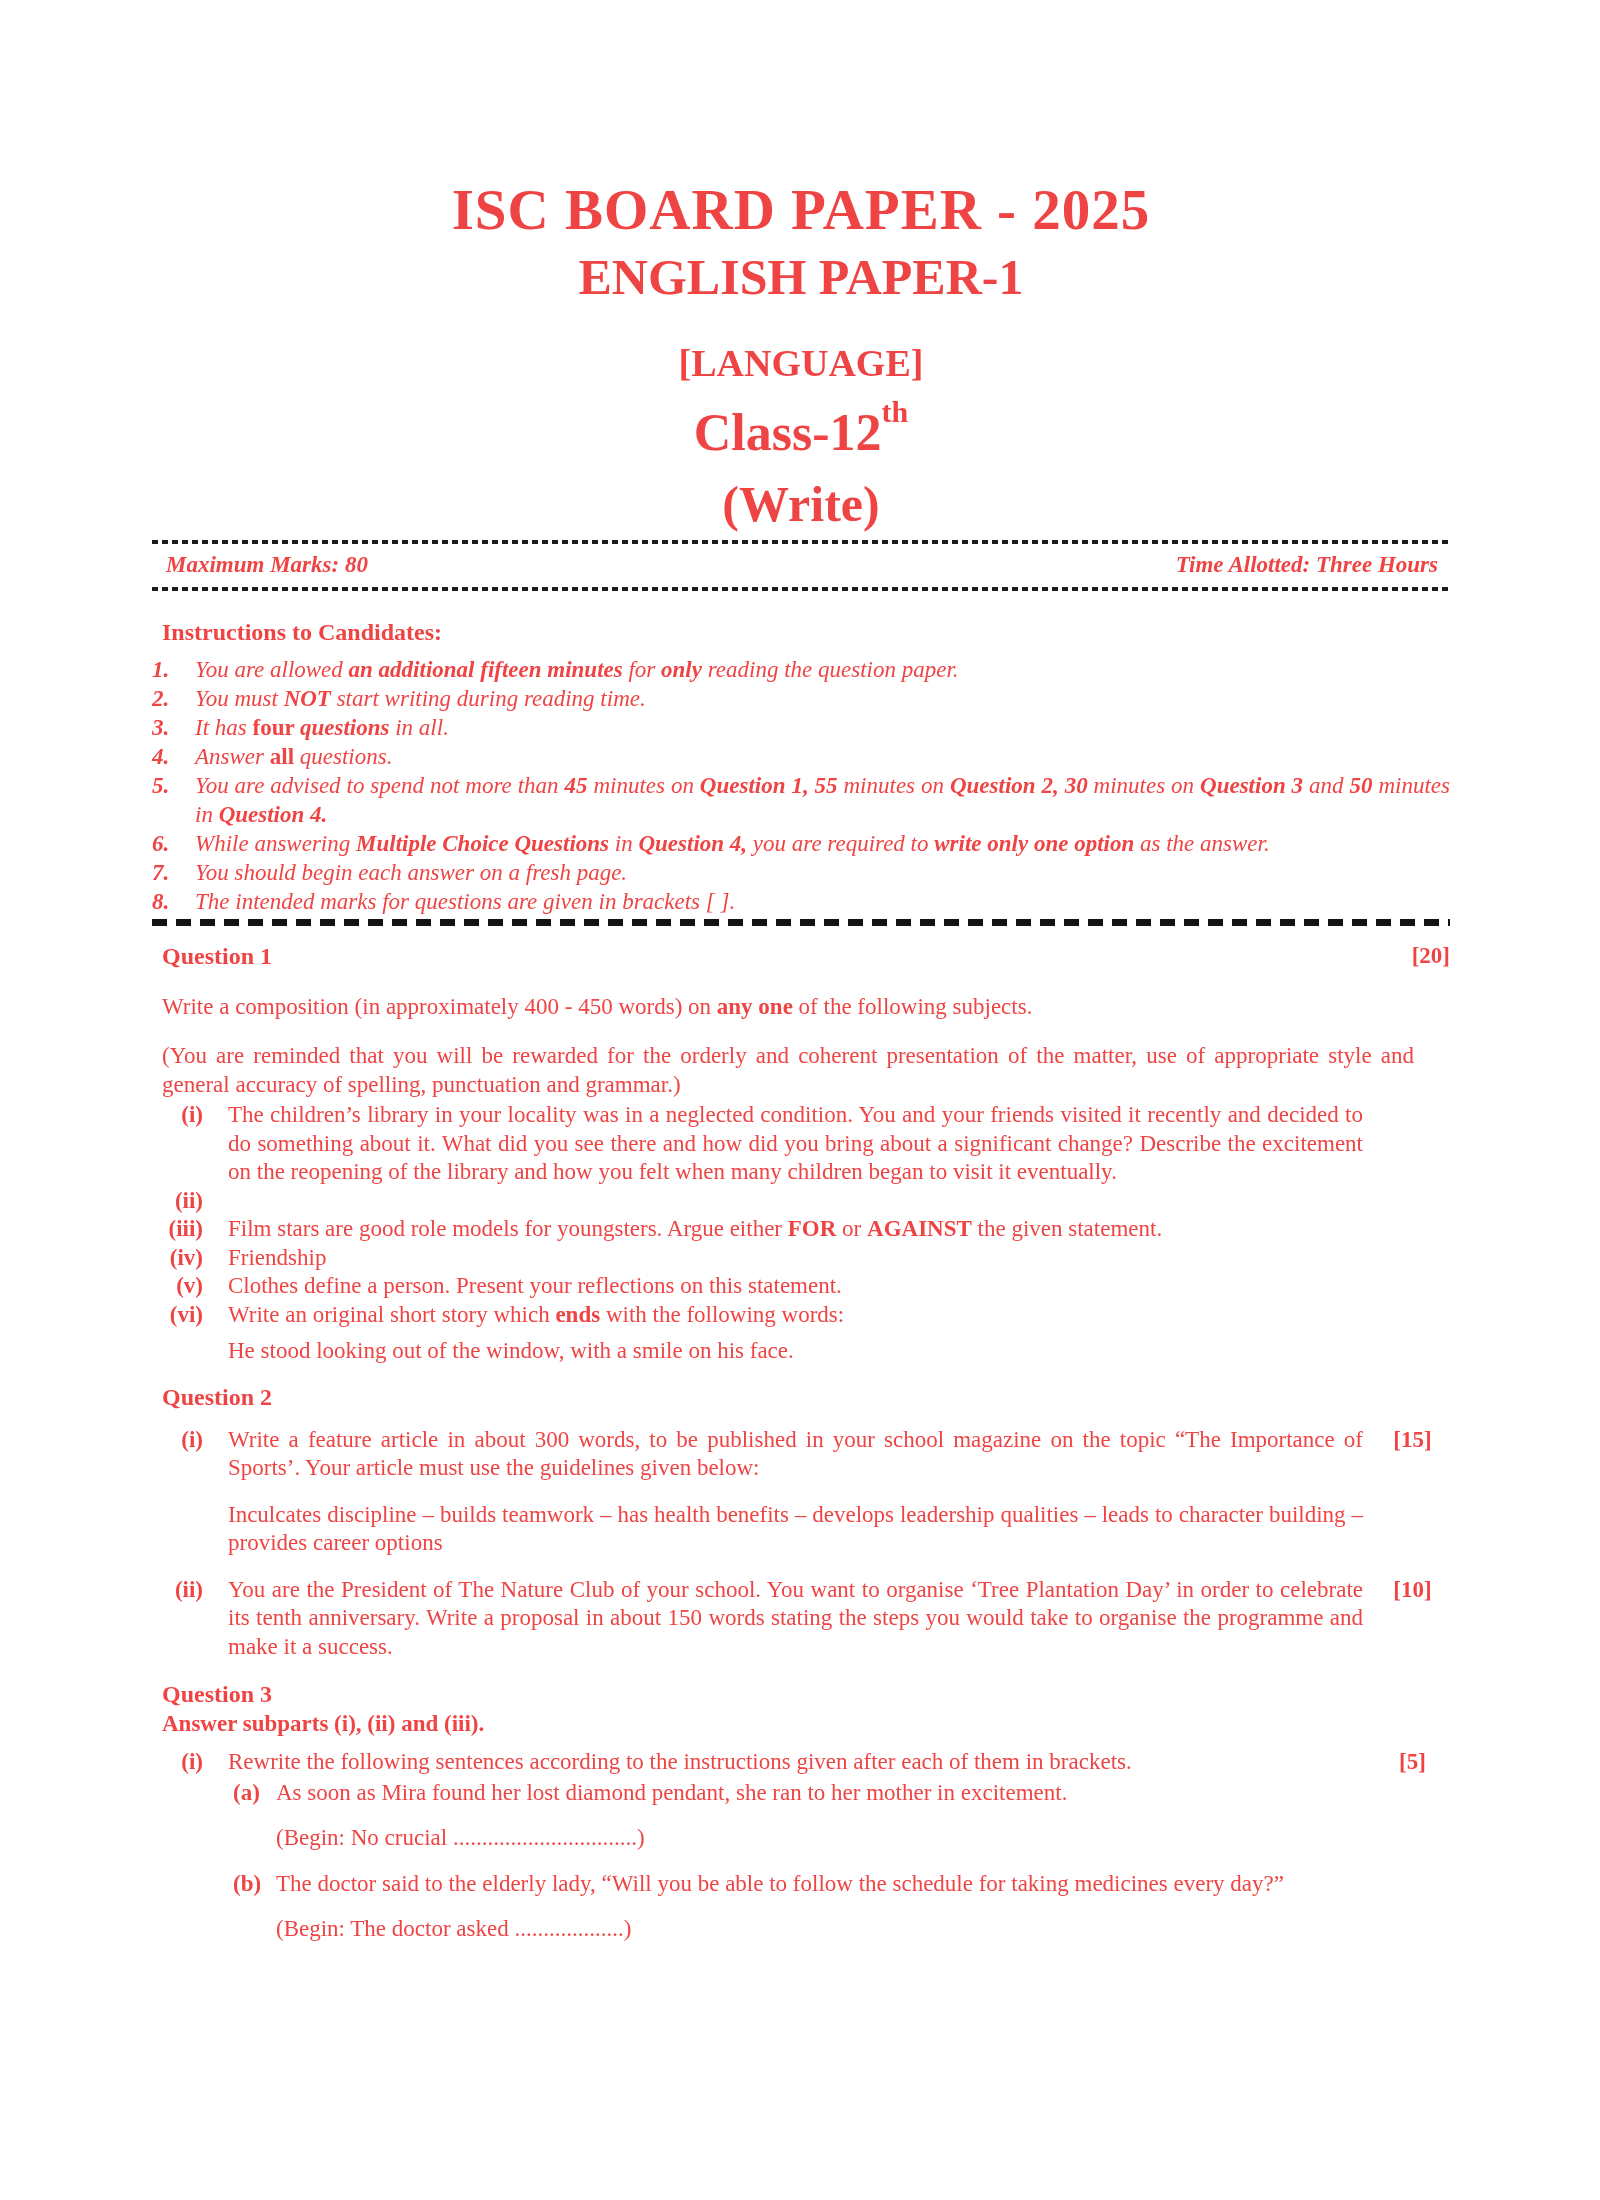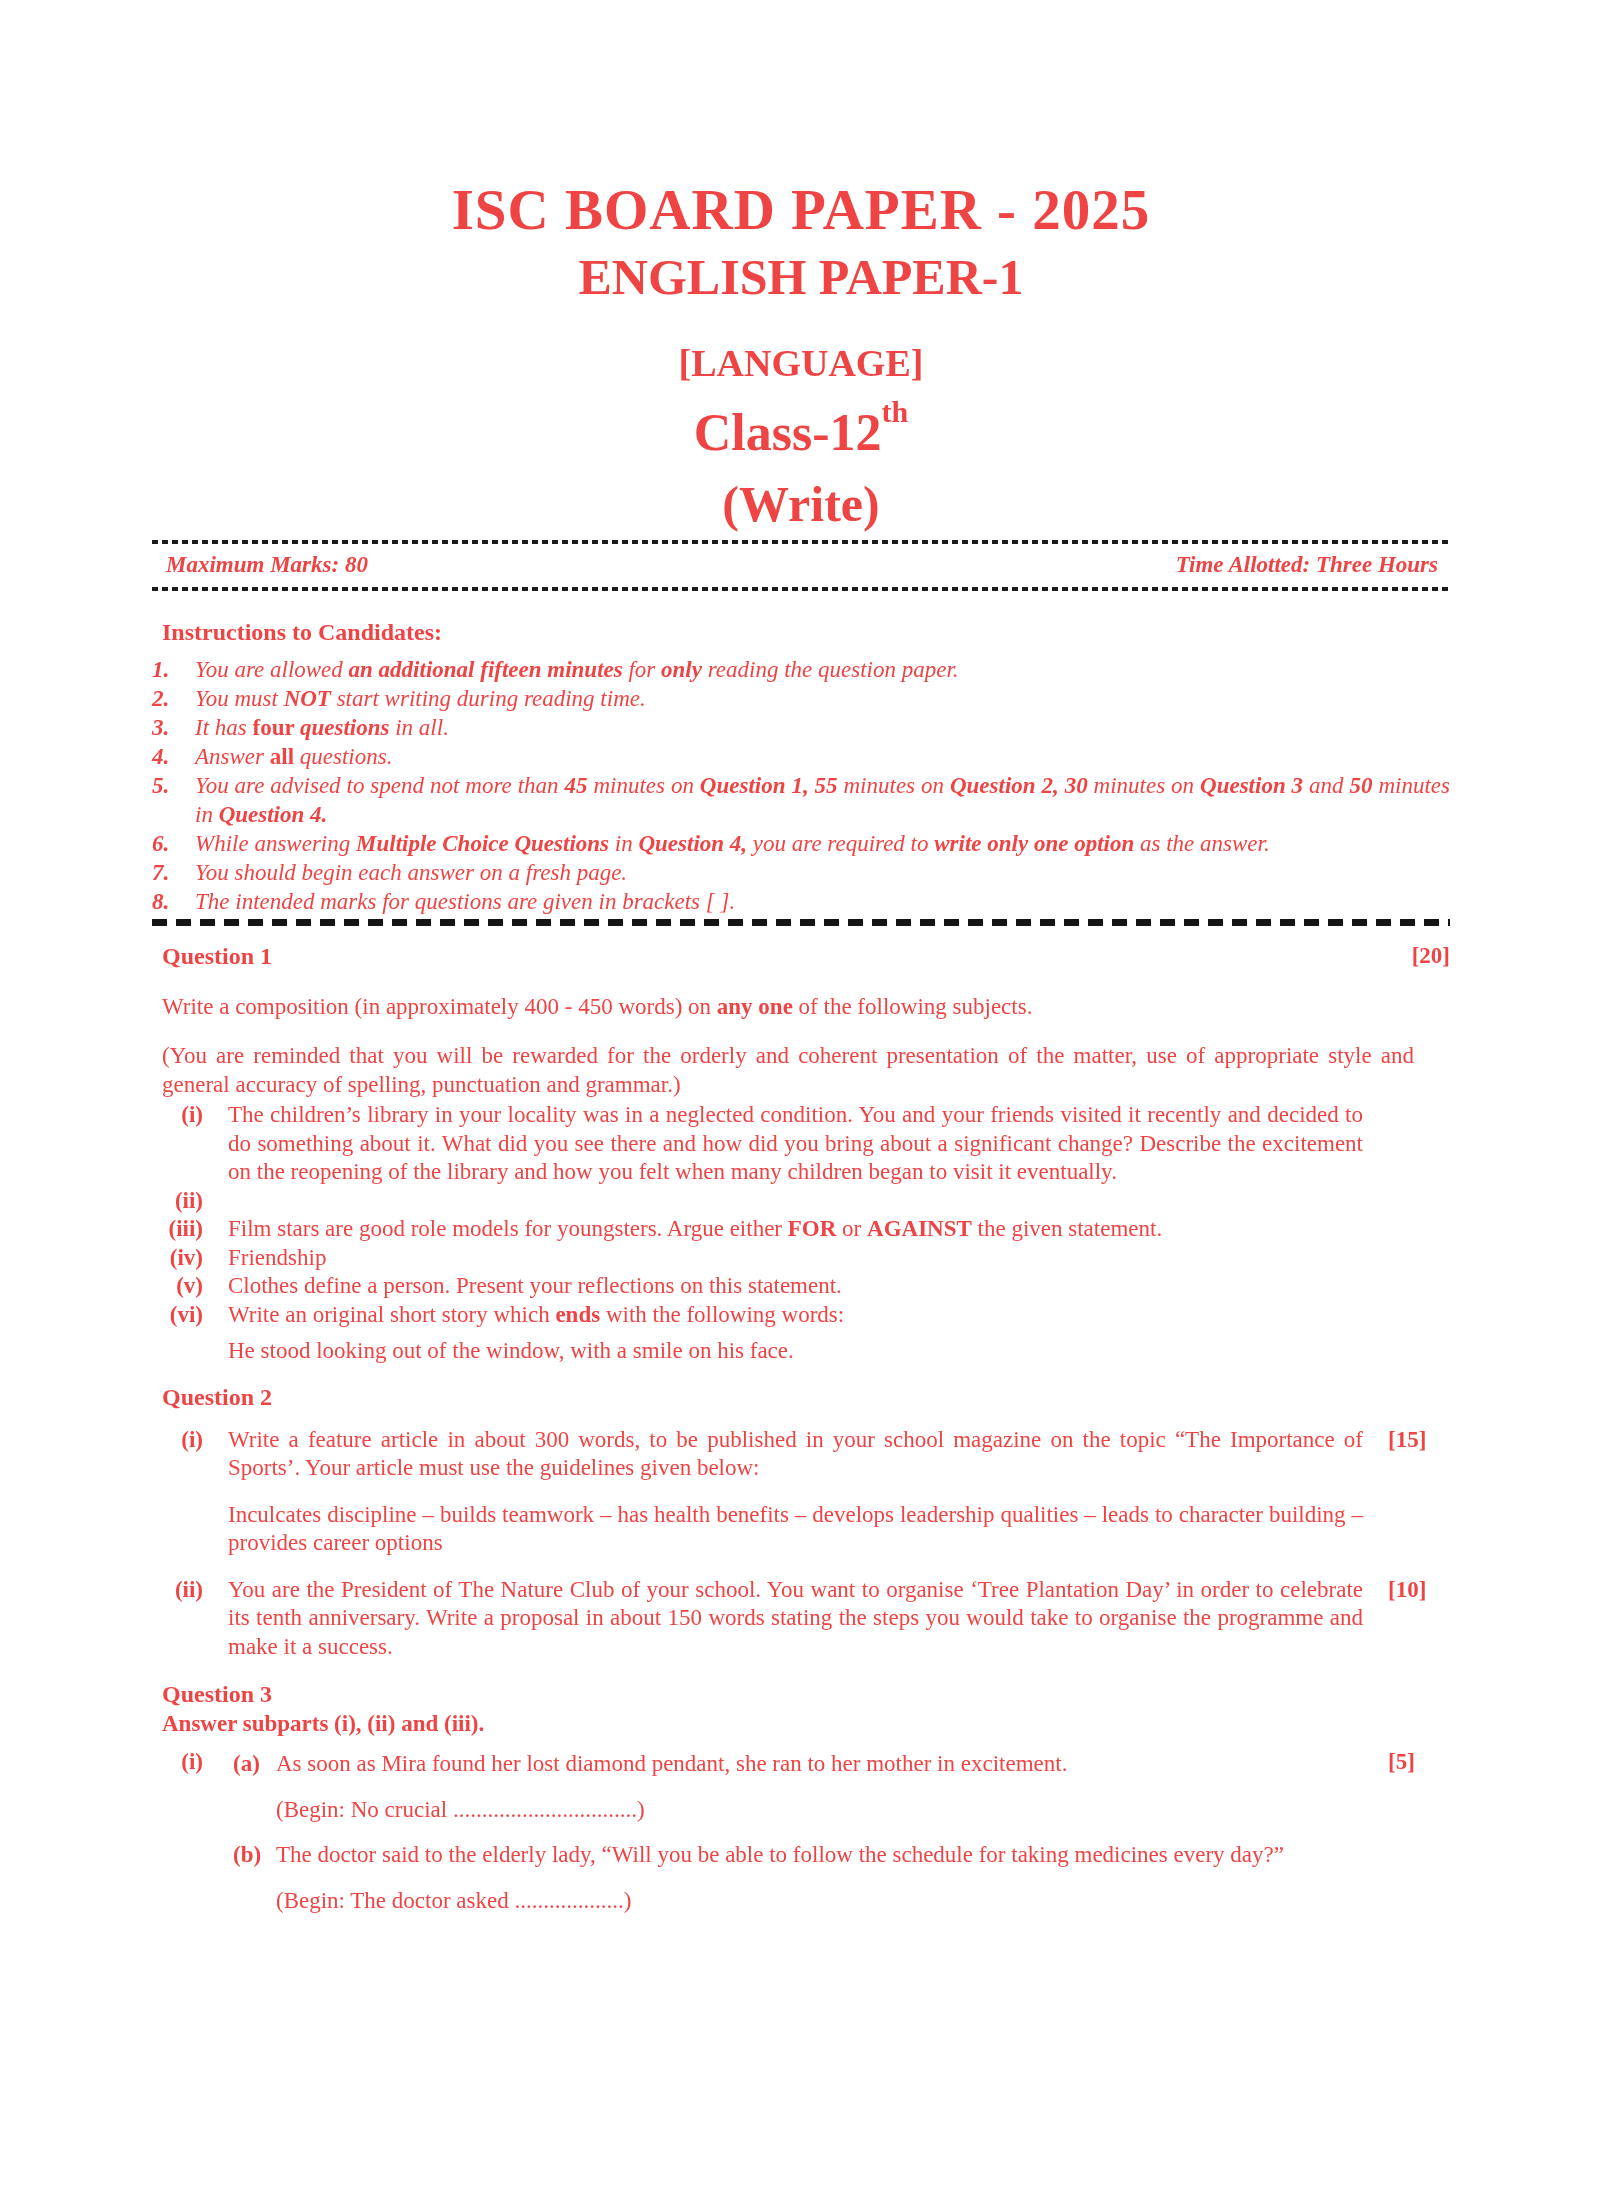"[15]" .q-item .item-marks { text-align: left -> center }
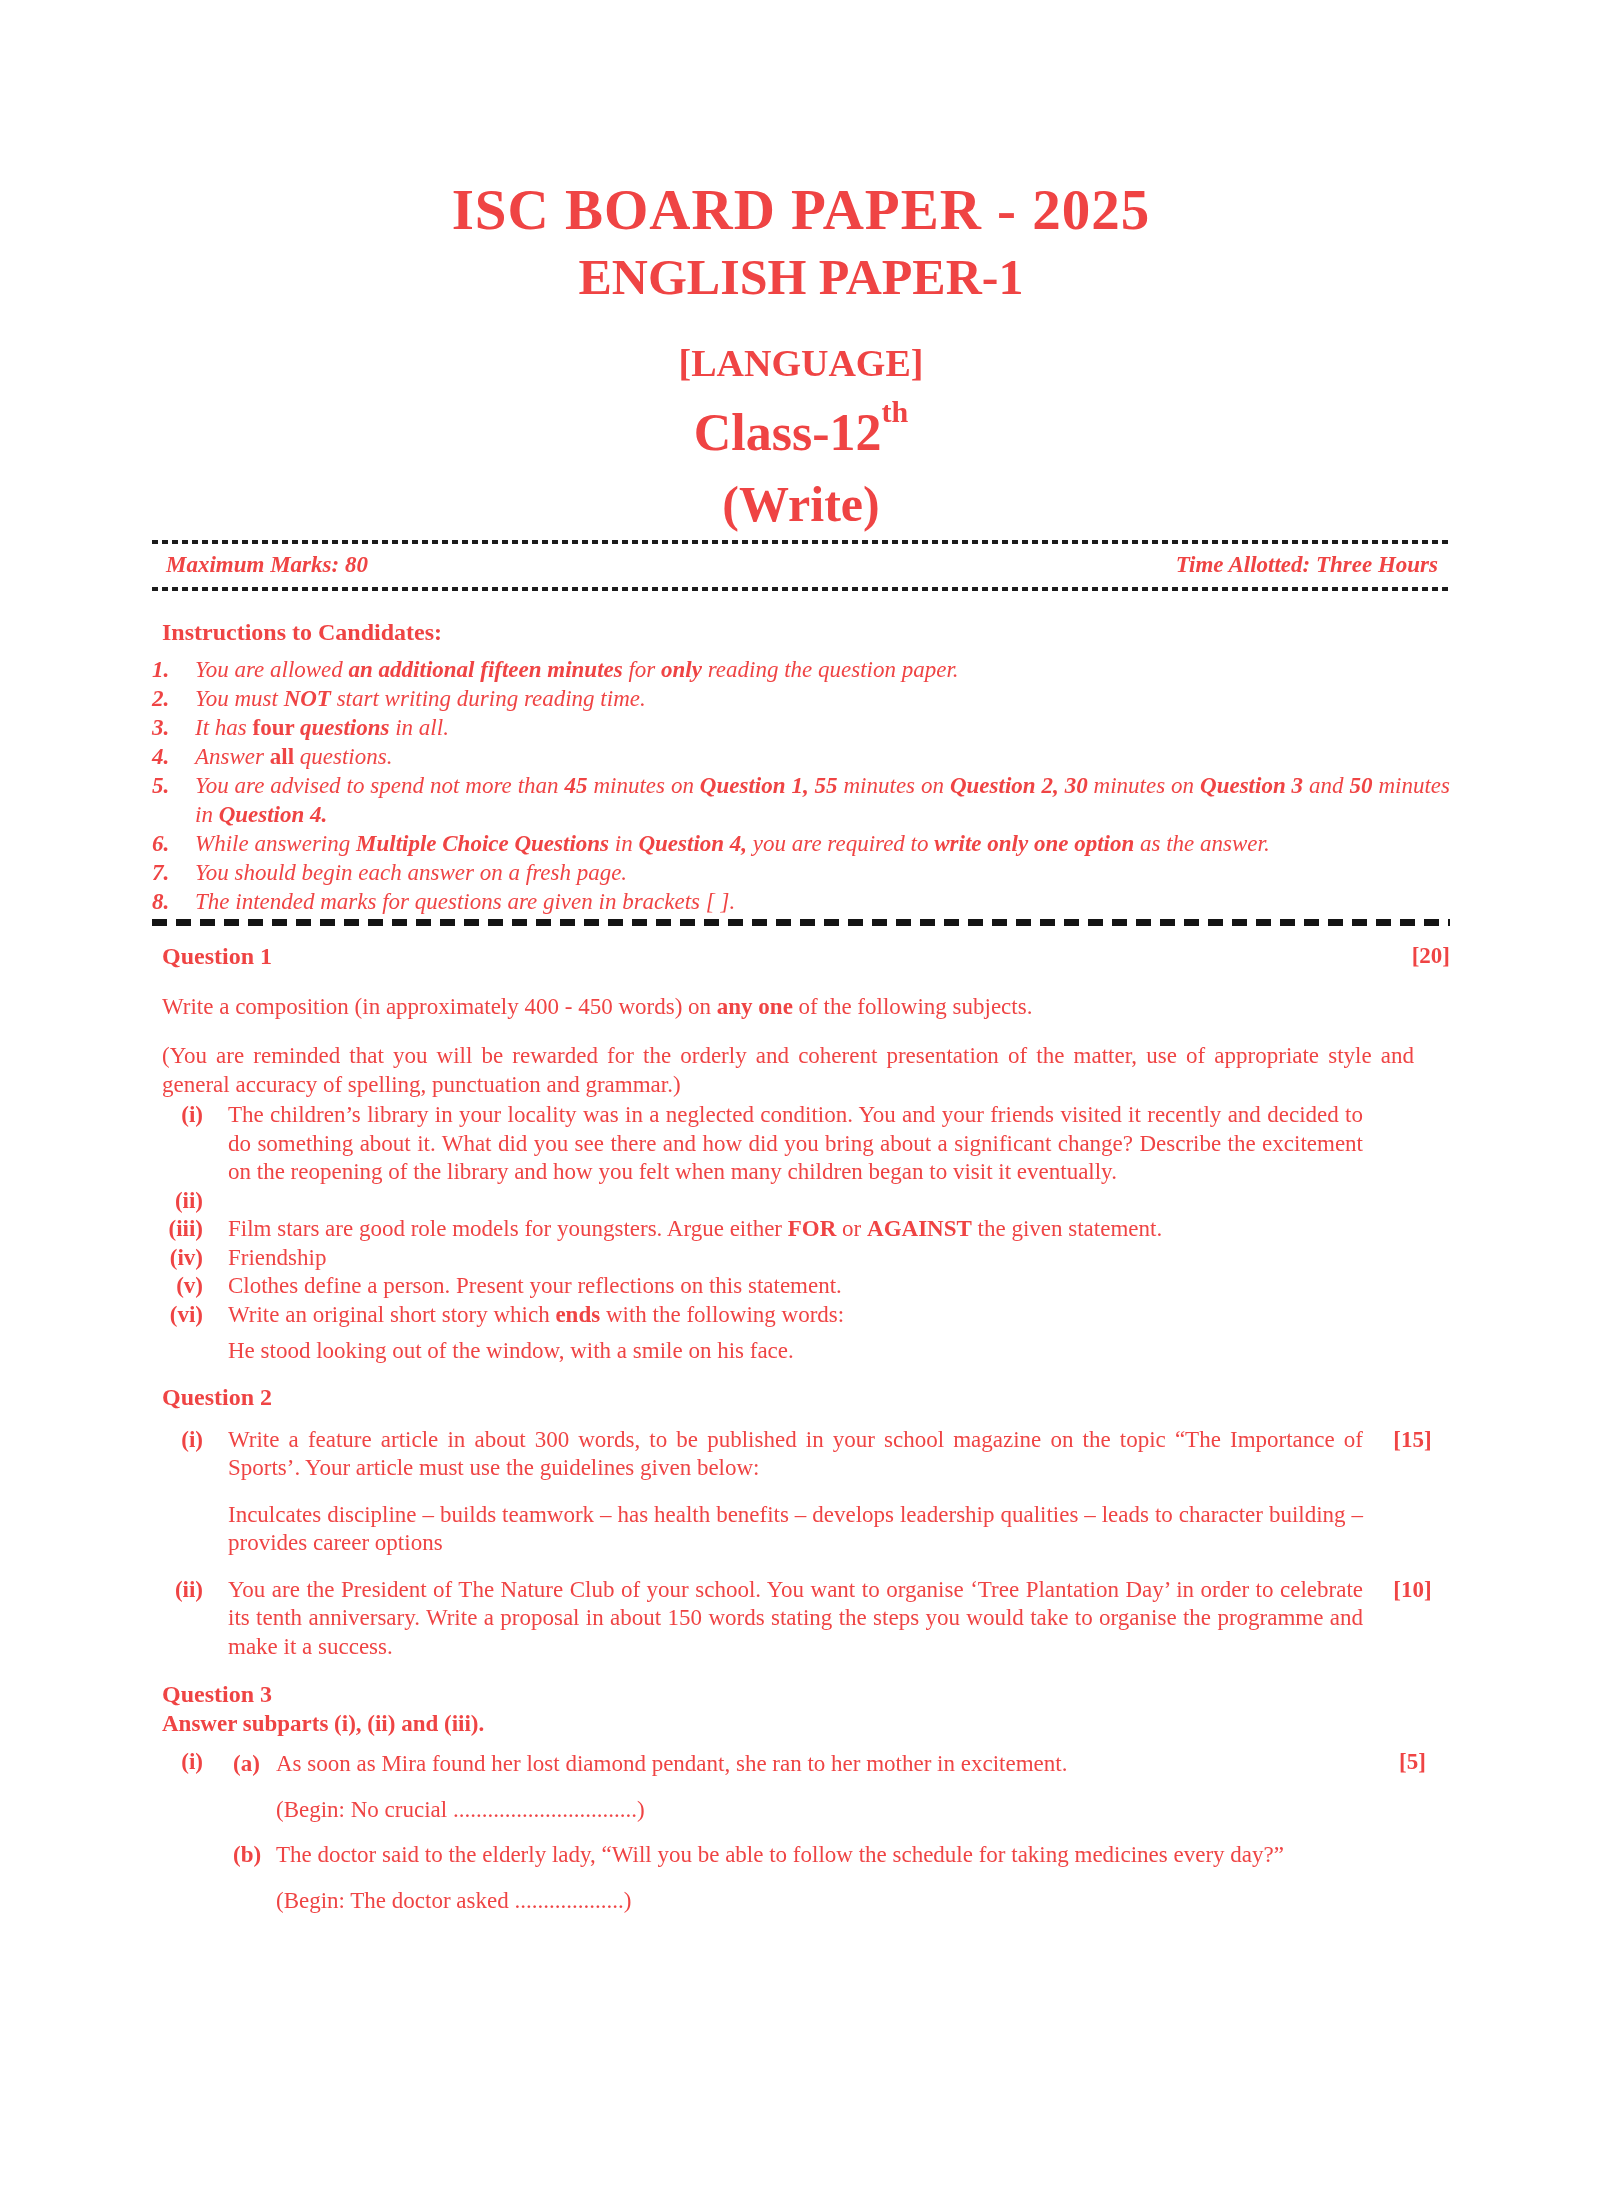"Rewrite the following sentences" div { html: none -> <div><span>Rewrite the following sentences according to the instructions given after each of them in brackets.</span></div> }
